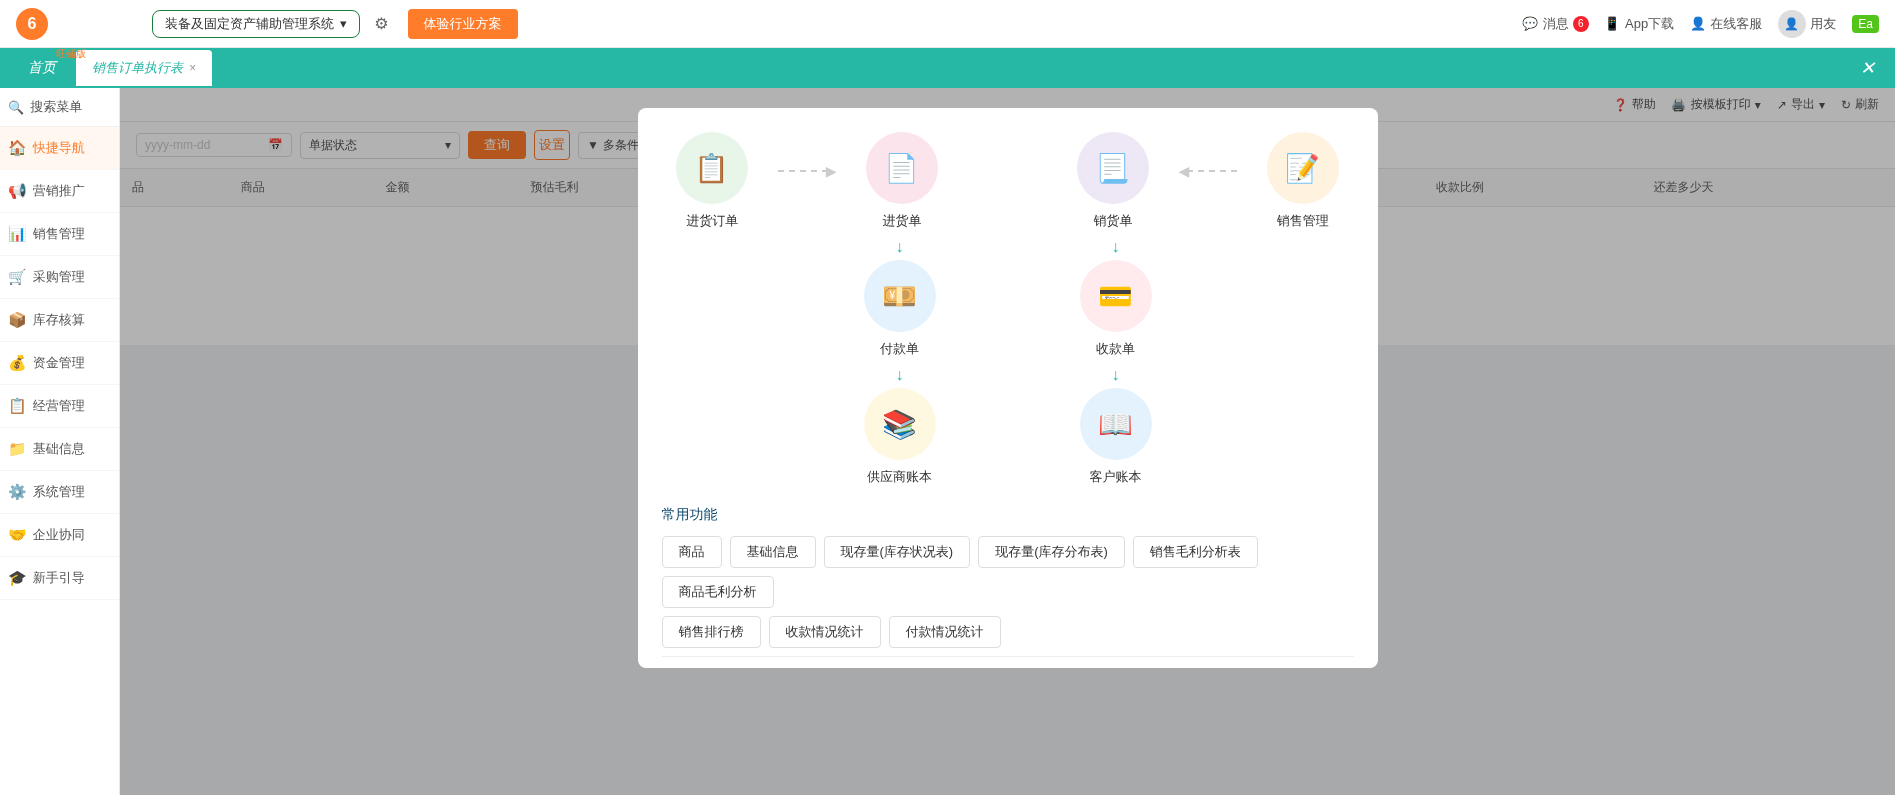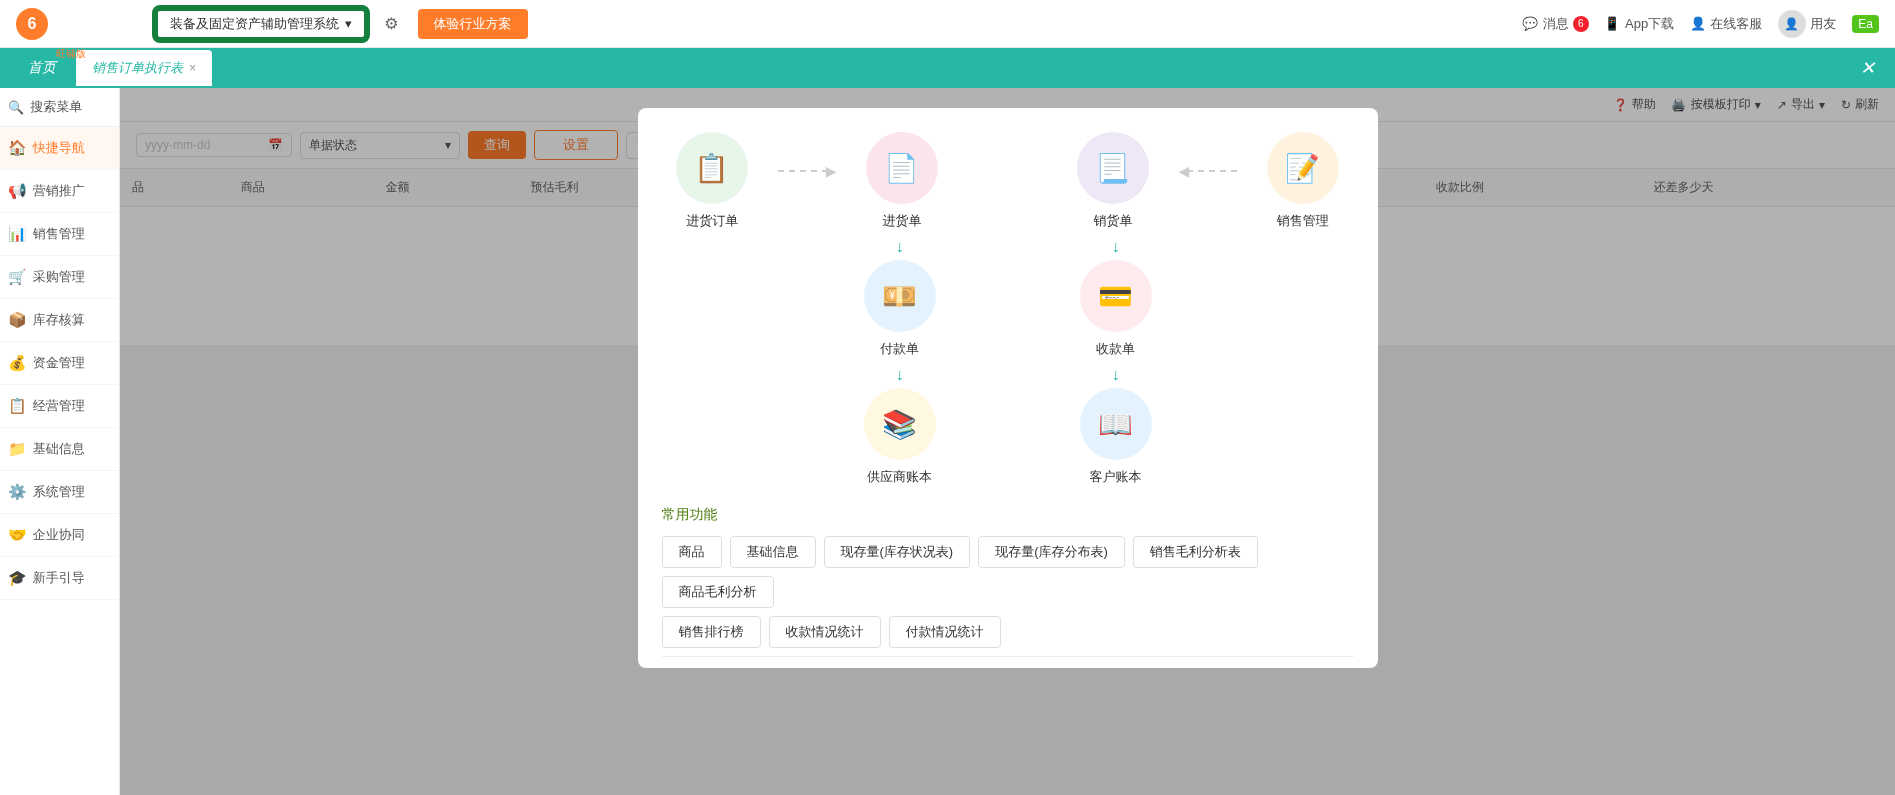"装备及固定资产辅助管理系统" .system-selector { border: 6px solid #15803d -> 1px solid #15803d }
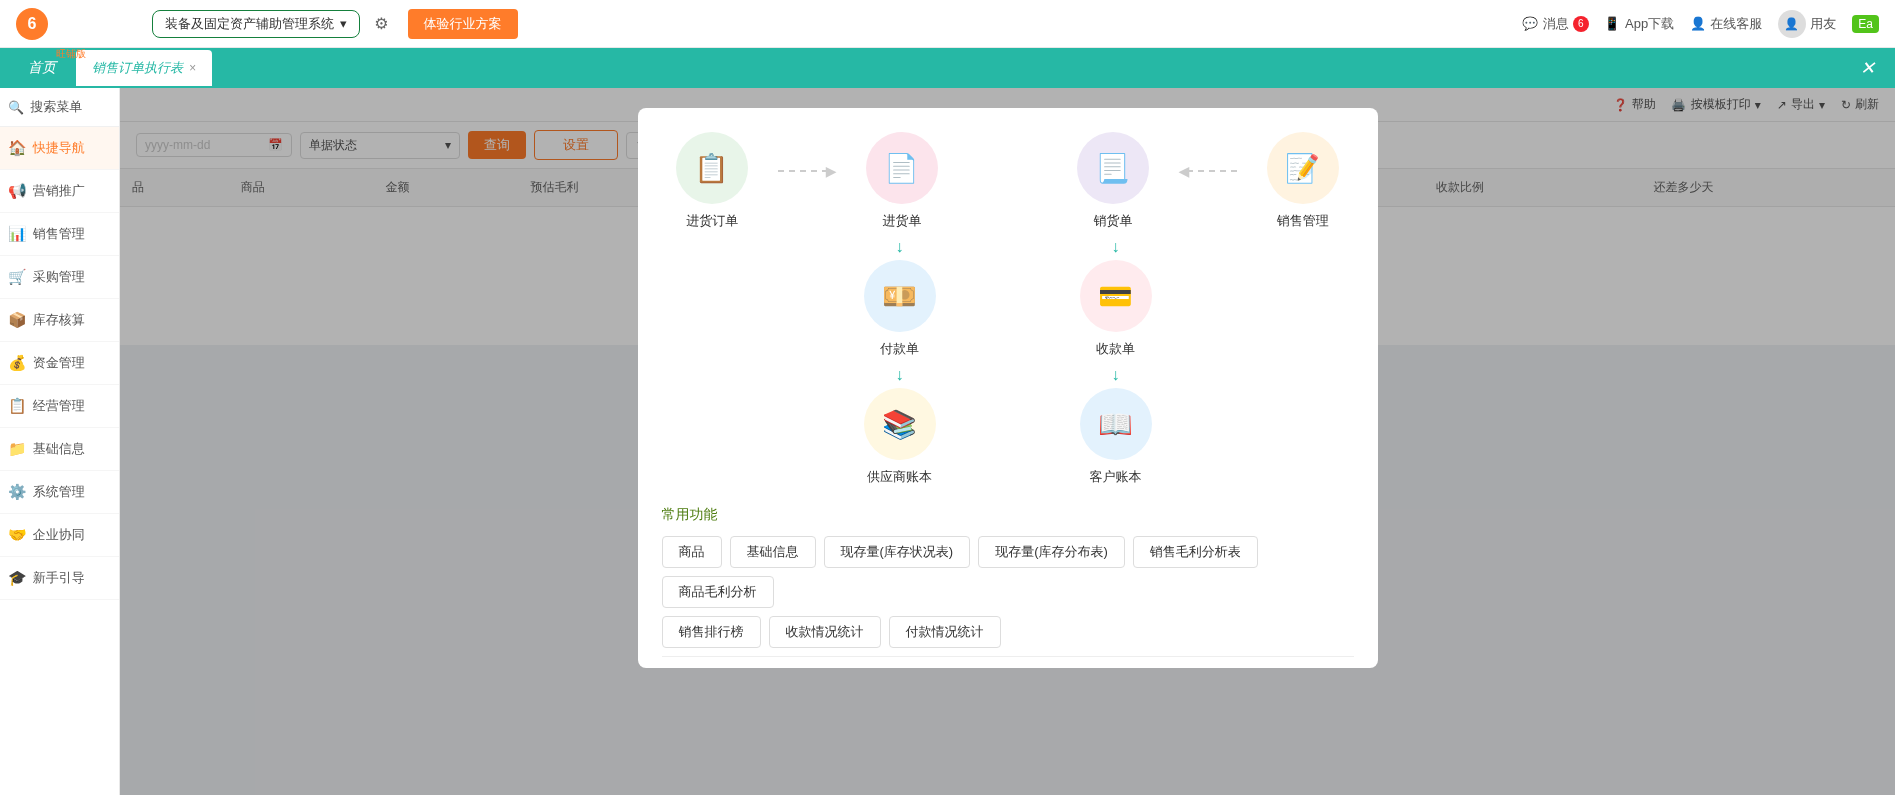"设置" .setting-btn { padding: 5px 28px -> 5px 4px }
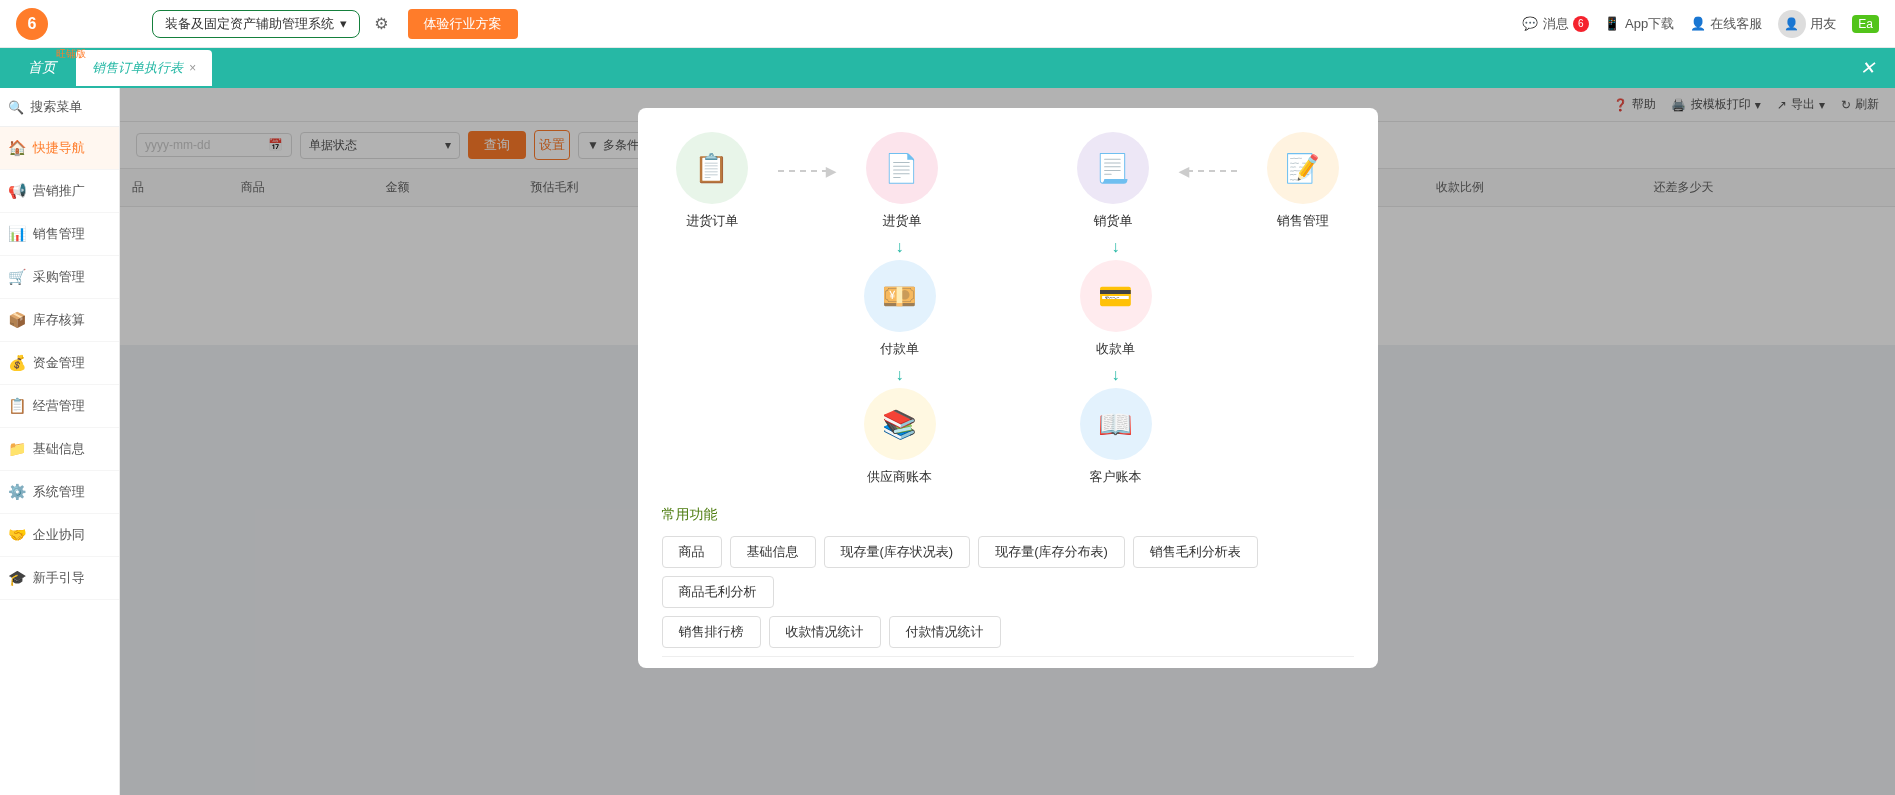"常用功能" .quick-title { color: #4d7c0f -> #0c4a6e }
